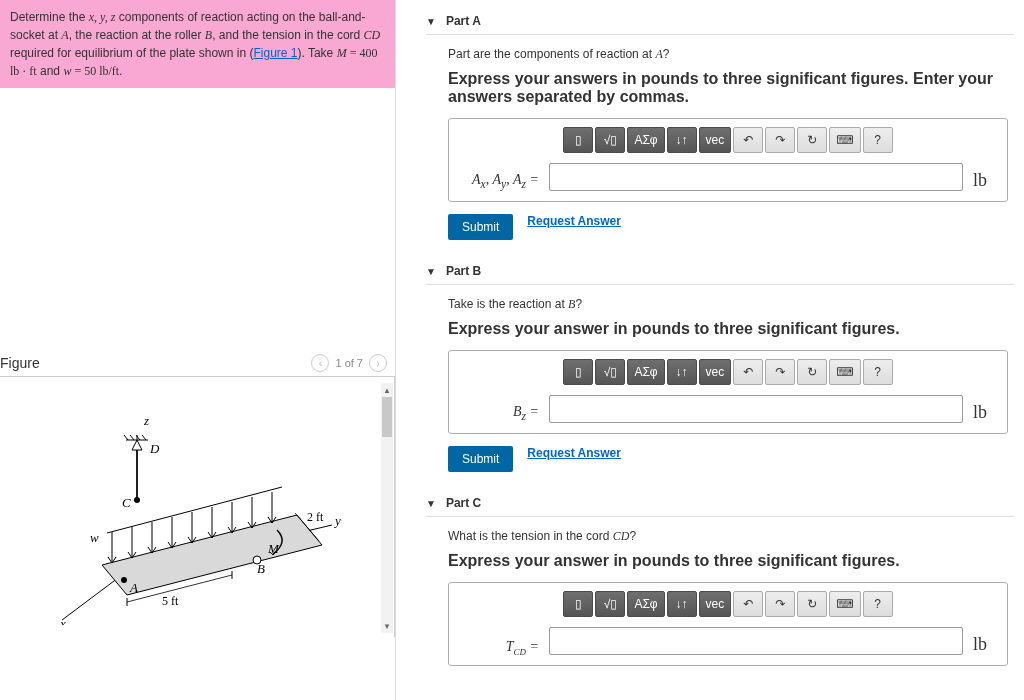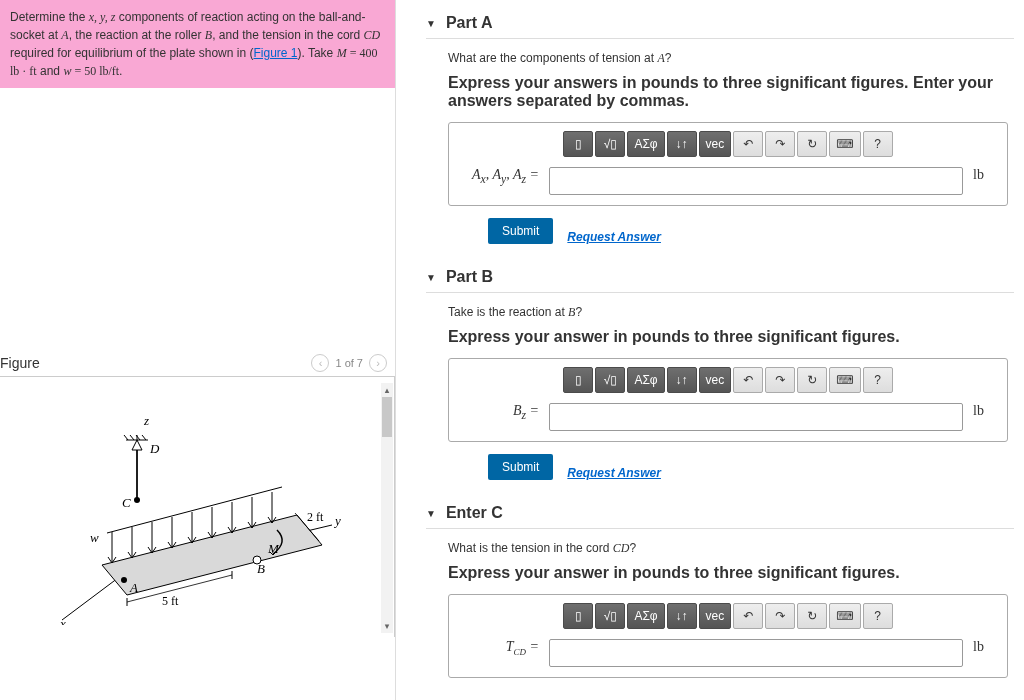"Part A" .part-header h4 { font-size: 16px -> 12px }
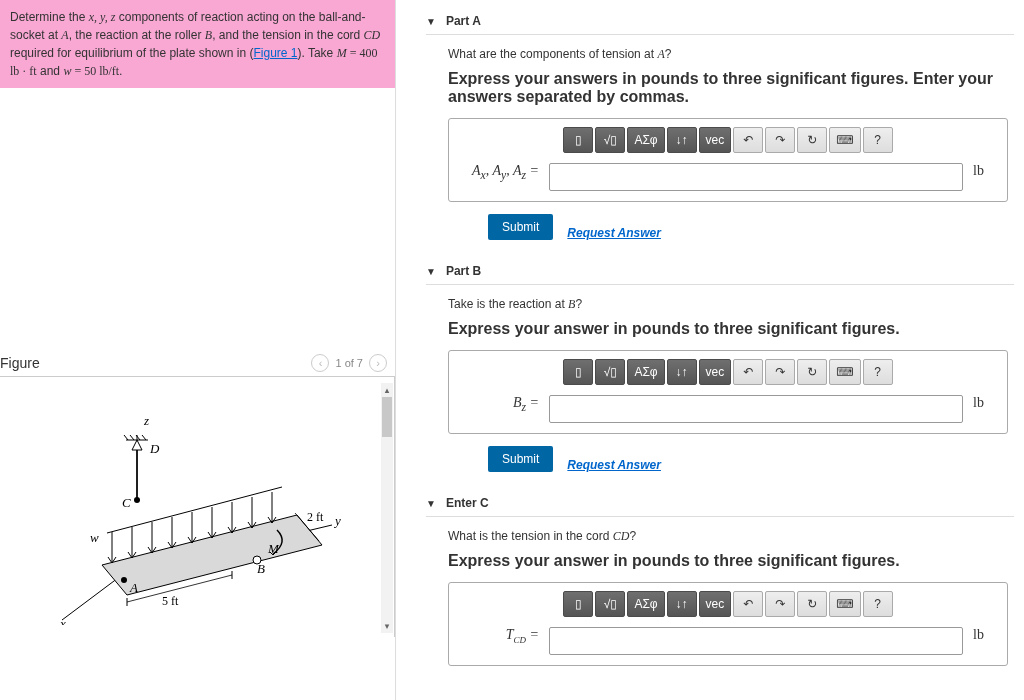"What are the components of" span { text: What are the components of tension -> Part are the components of reaction }
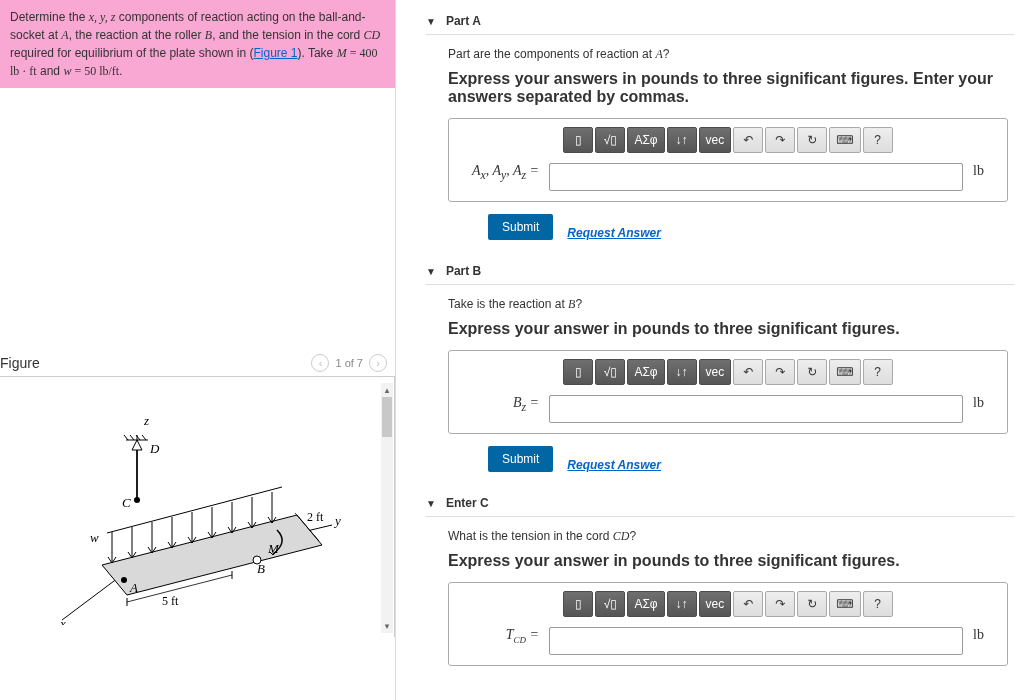"Ax, Ay, Az =" .answer-row { align-items: flex-start -> flex-end }
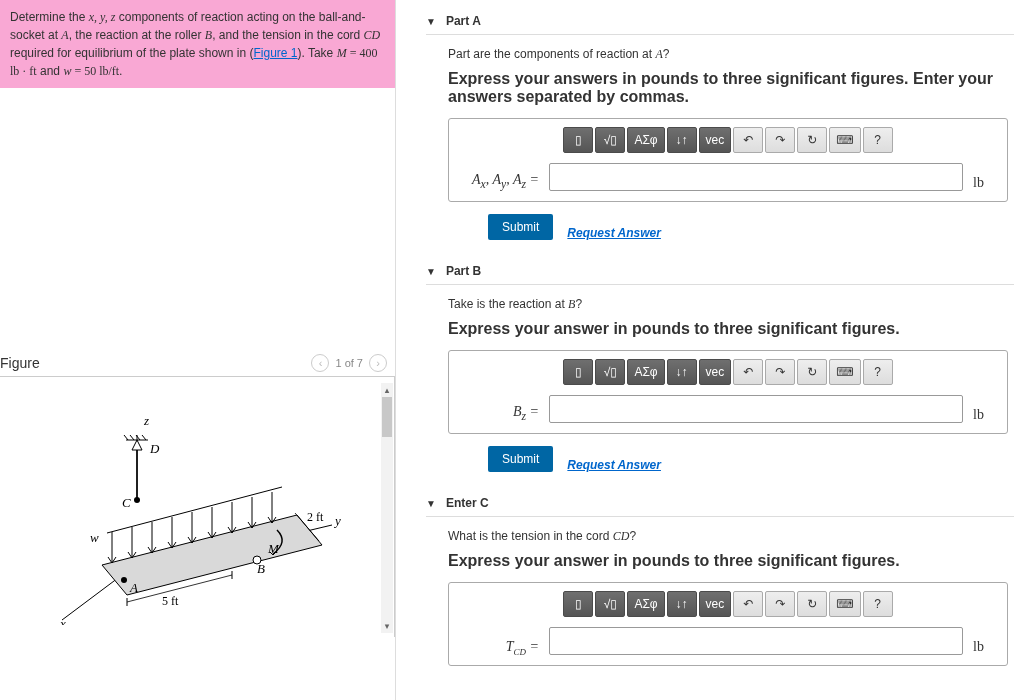"lb" .unit { font-size: 14px -> 18px }
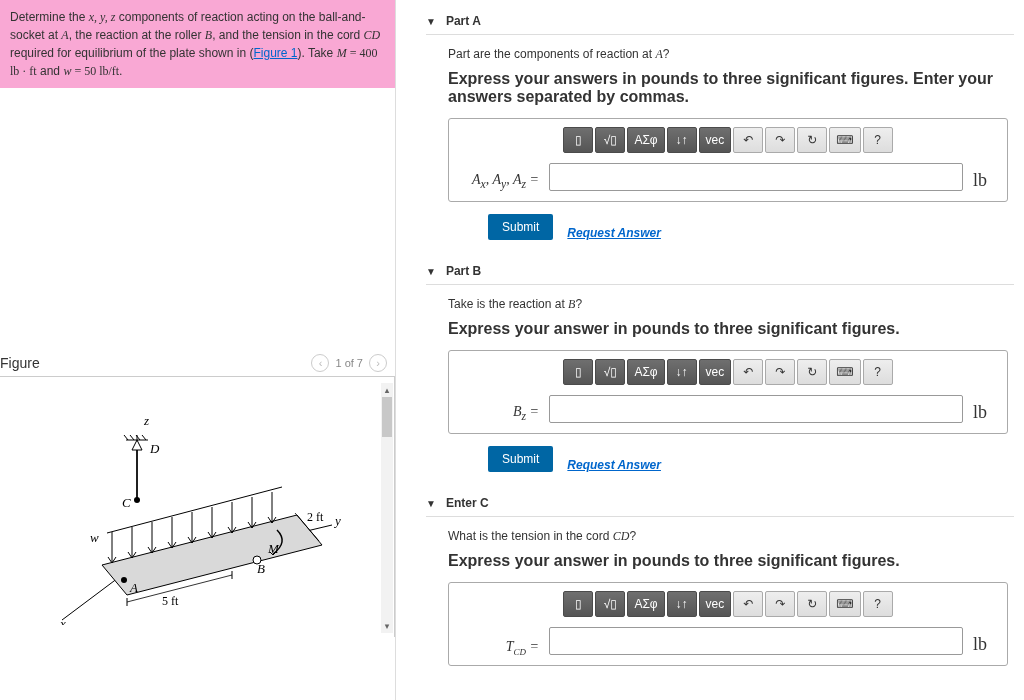"Submit" .submit-row { align-items: flex-end -> flex-start; margin-left: 40px -> none }
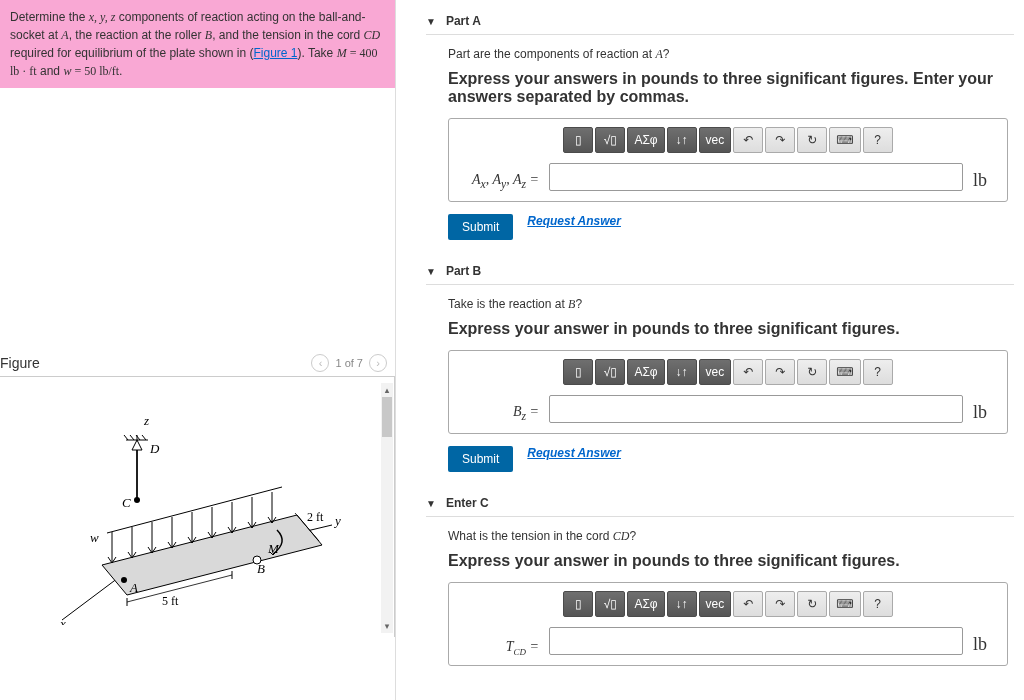"Request Answer" .req-link { font-style: italic -> none }
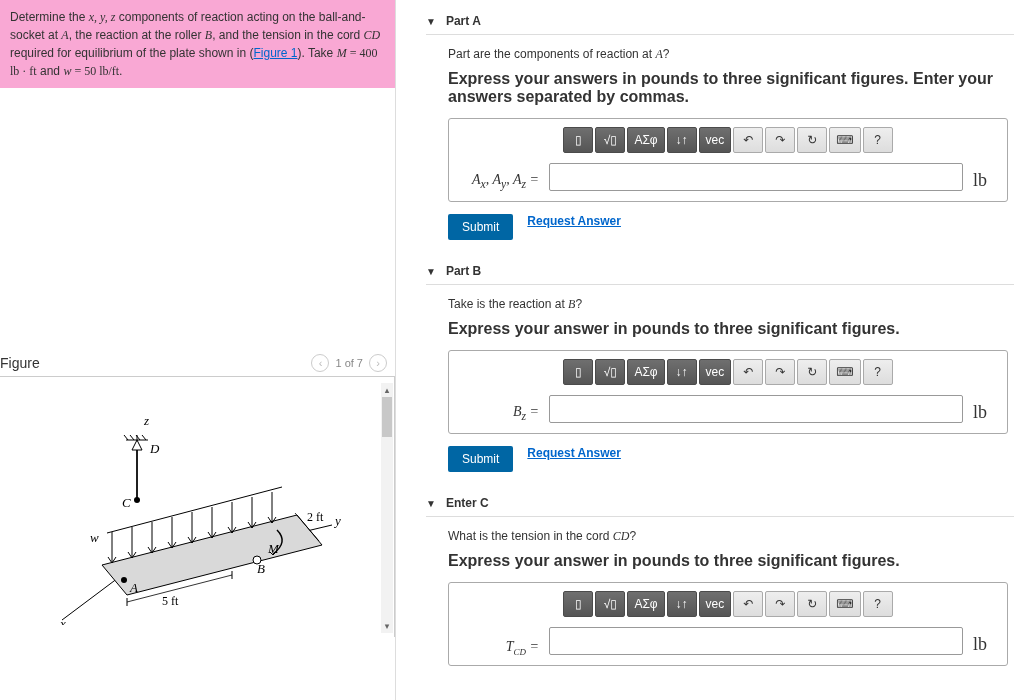"Enter C" h4 { text: Enter -> Part }
